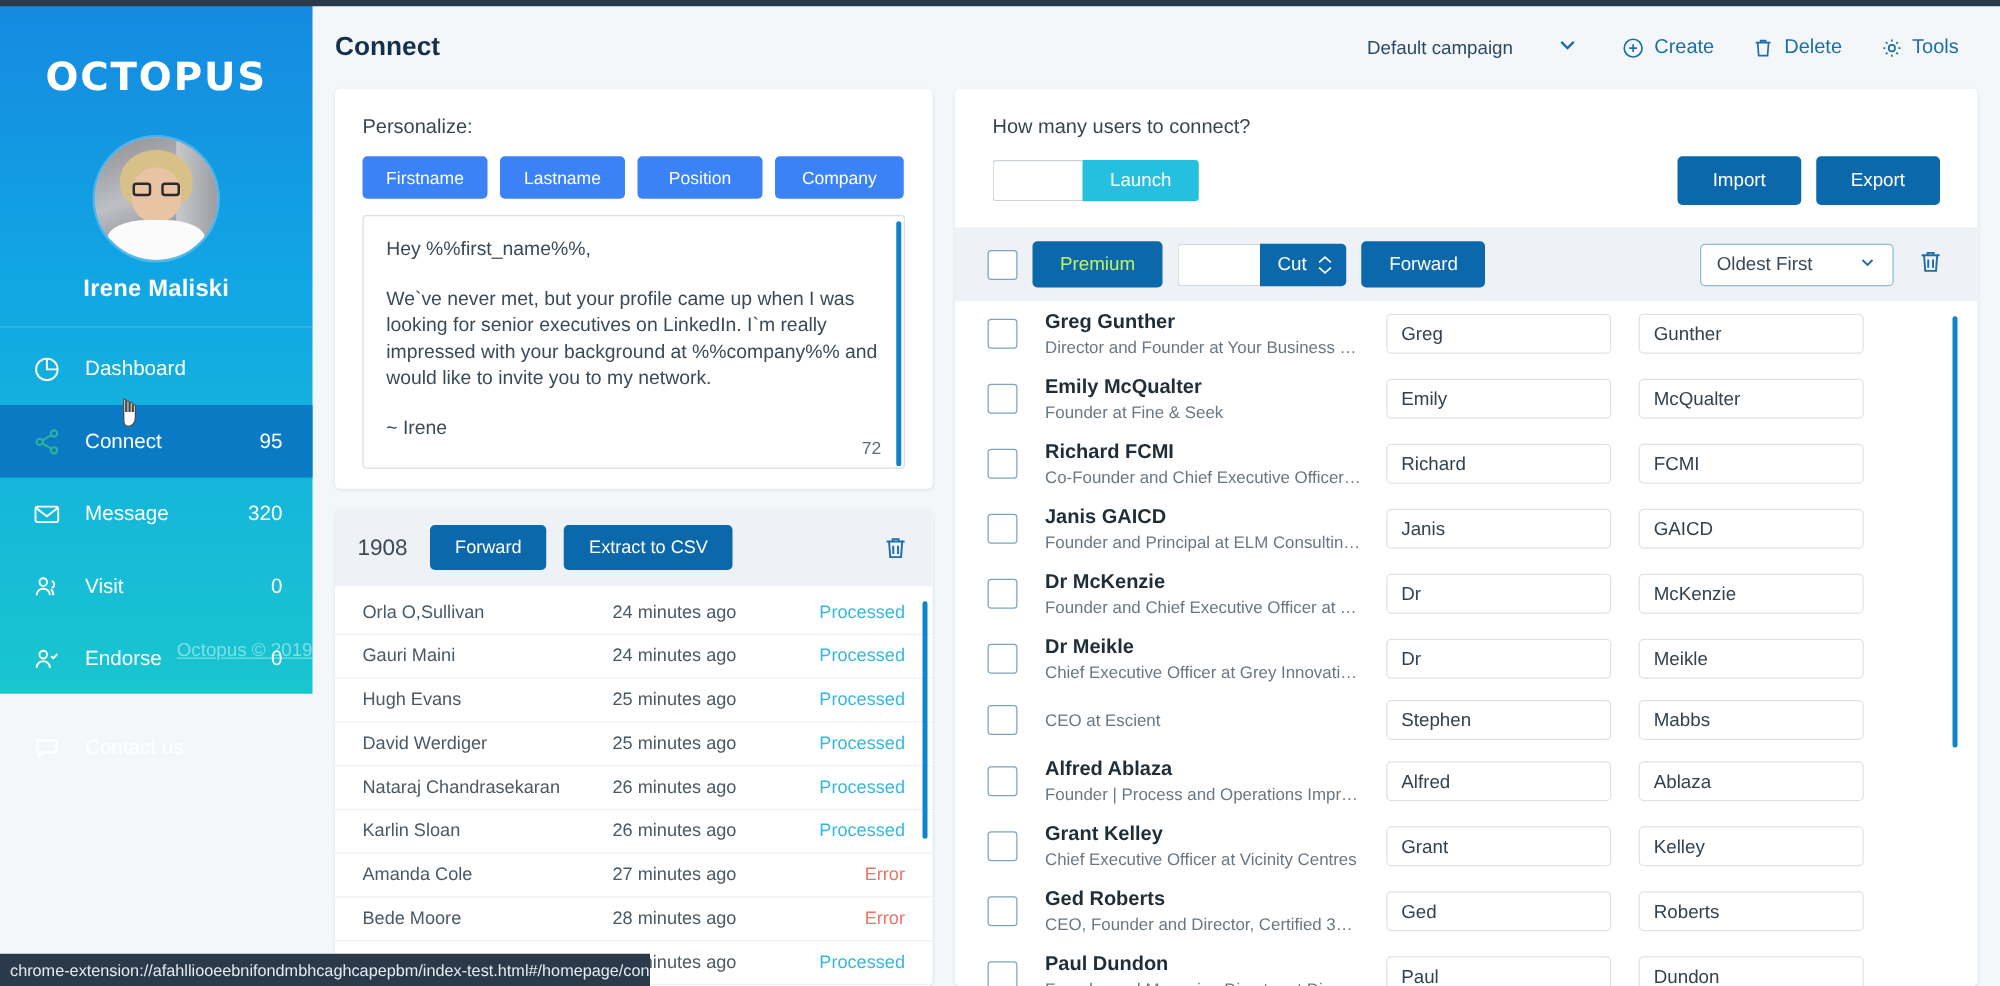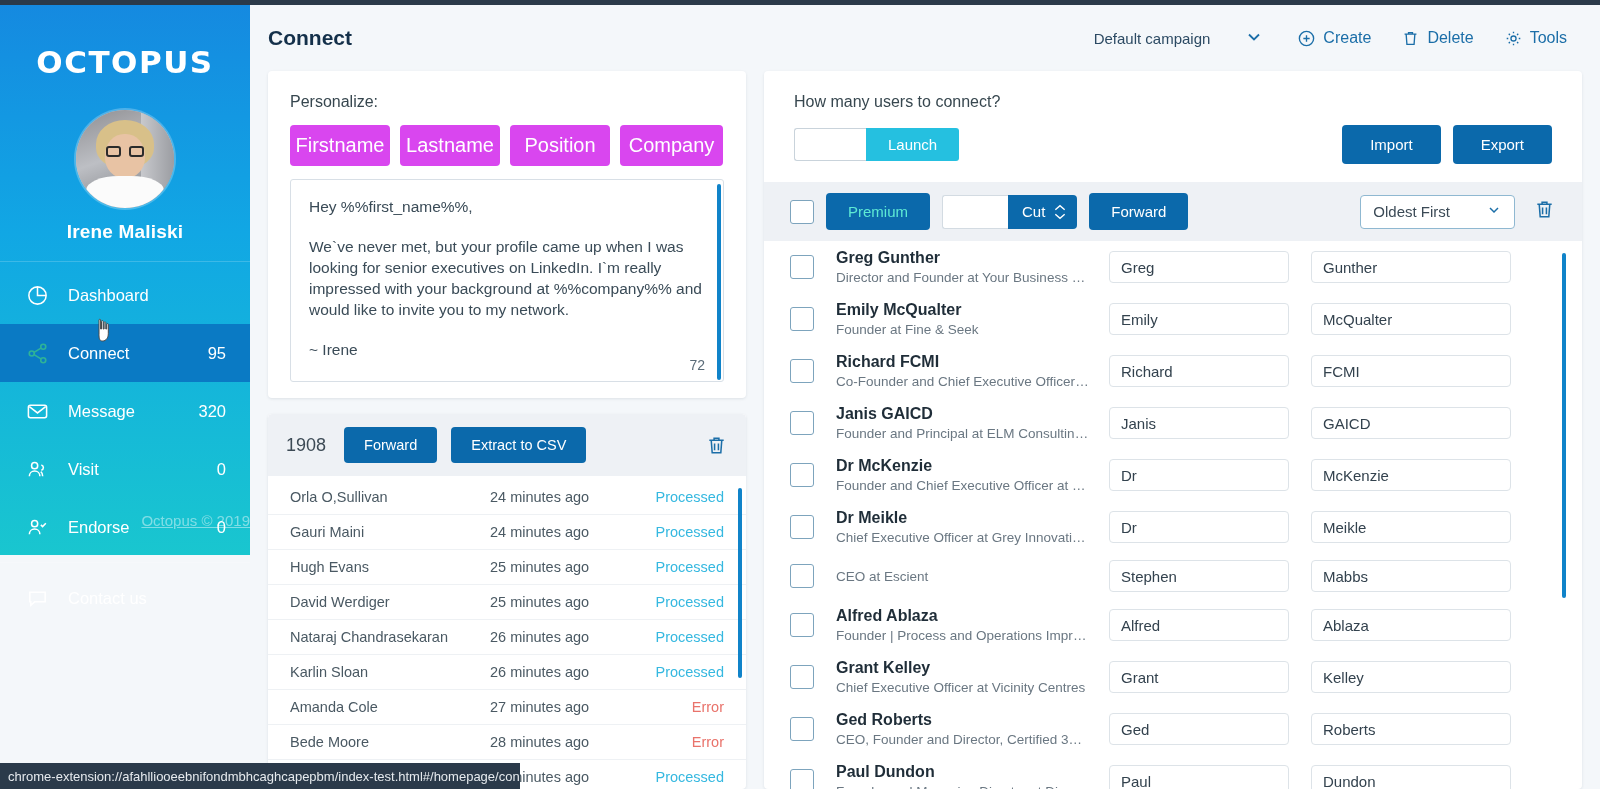"Firstname" .chip { background: #d946ef -> #3b82f6; font-size: 20px -> 14px }
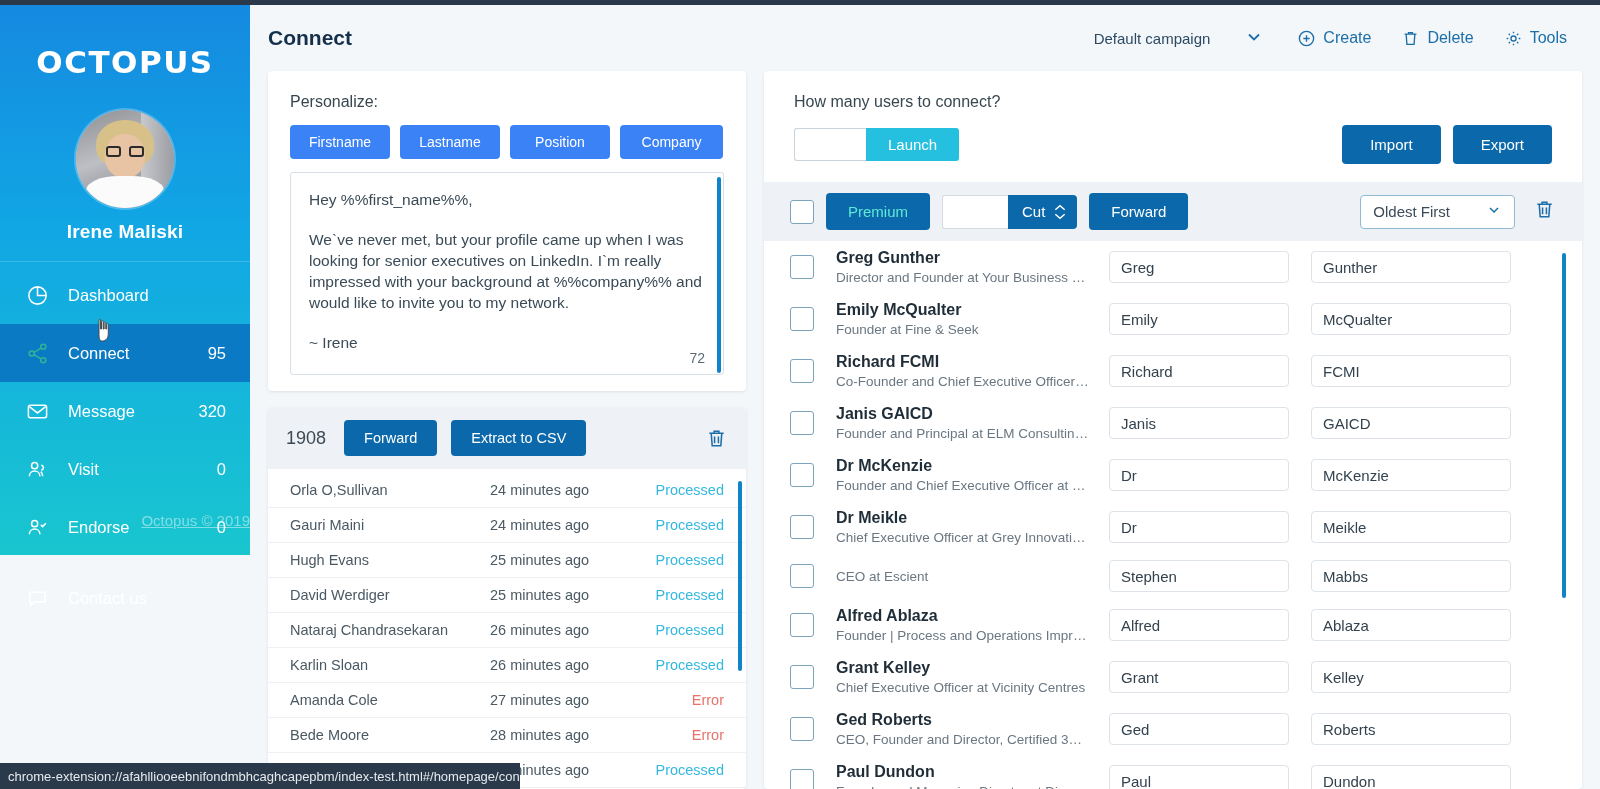"Premium" .btn-premium { color: #5eead4 -> #bef264 }
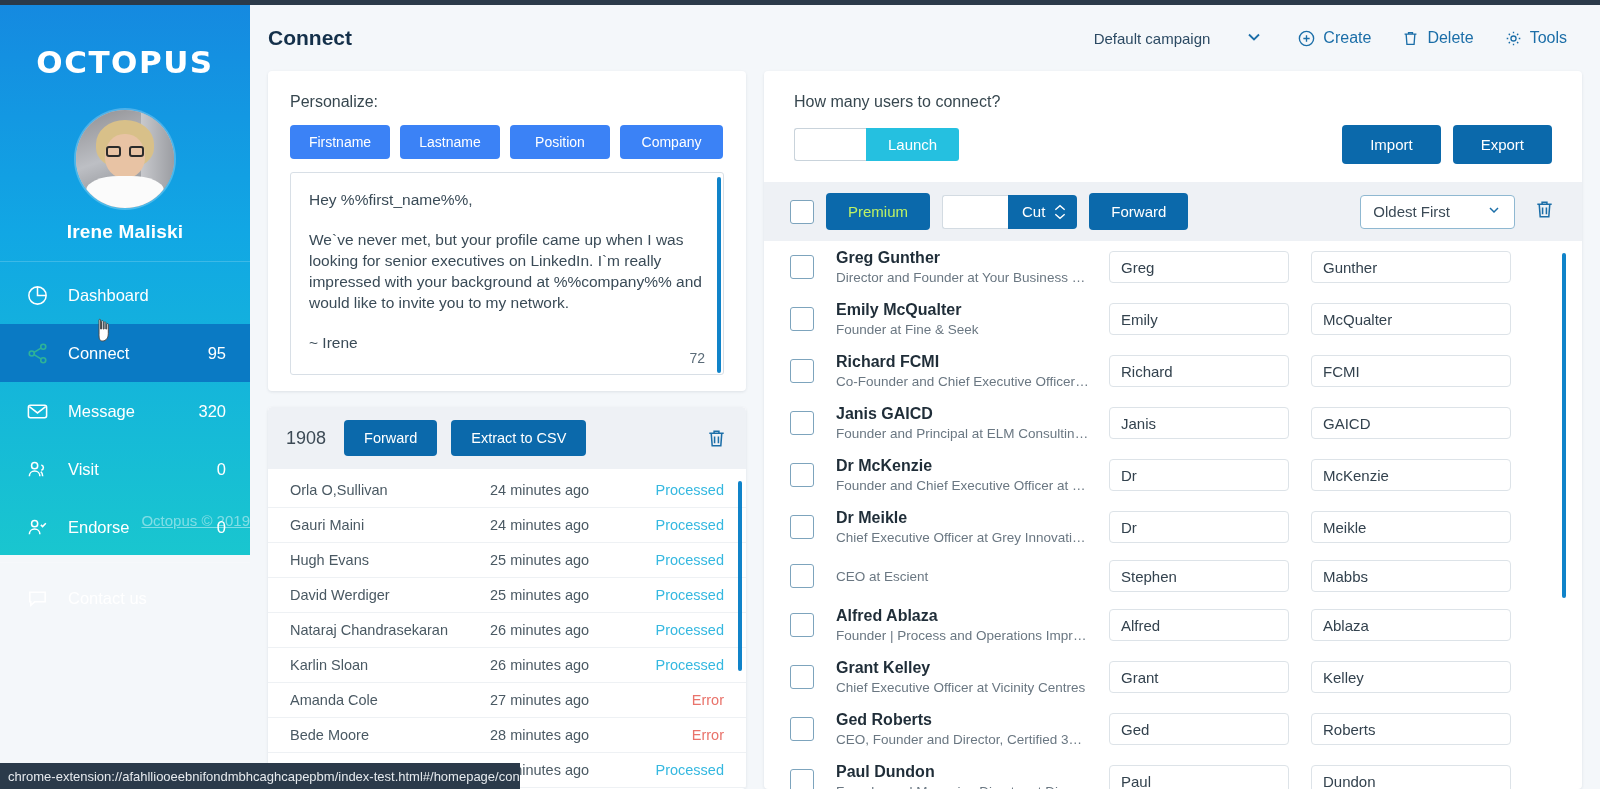"Gunther" .pfield.last { width: 200px -> 180px }
